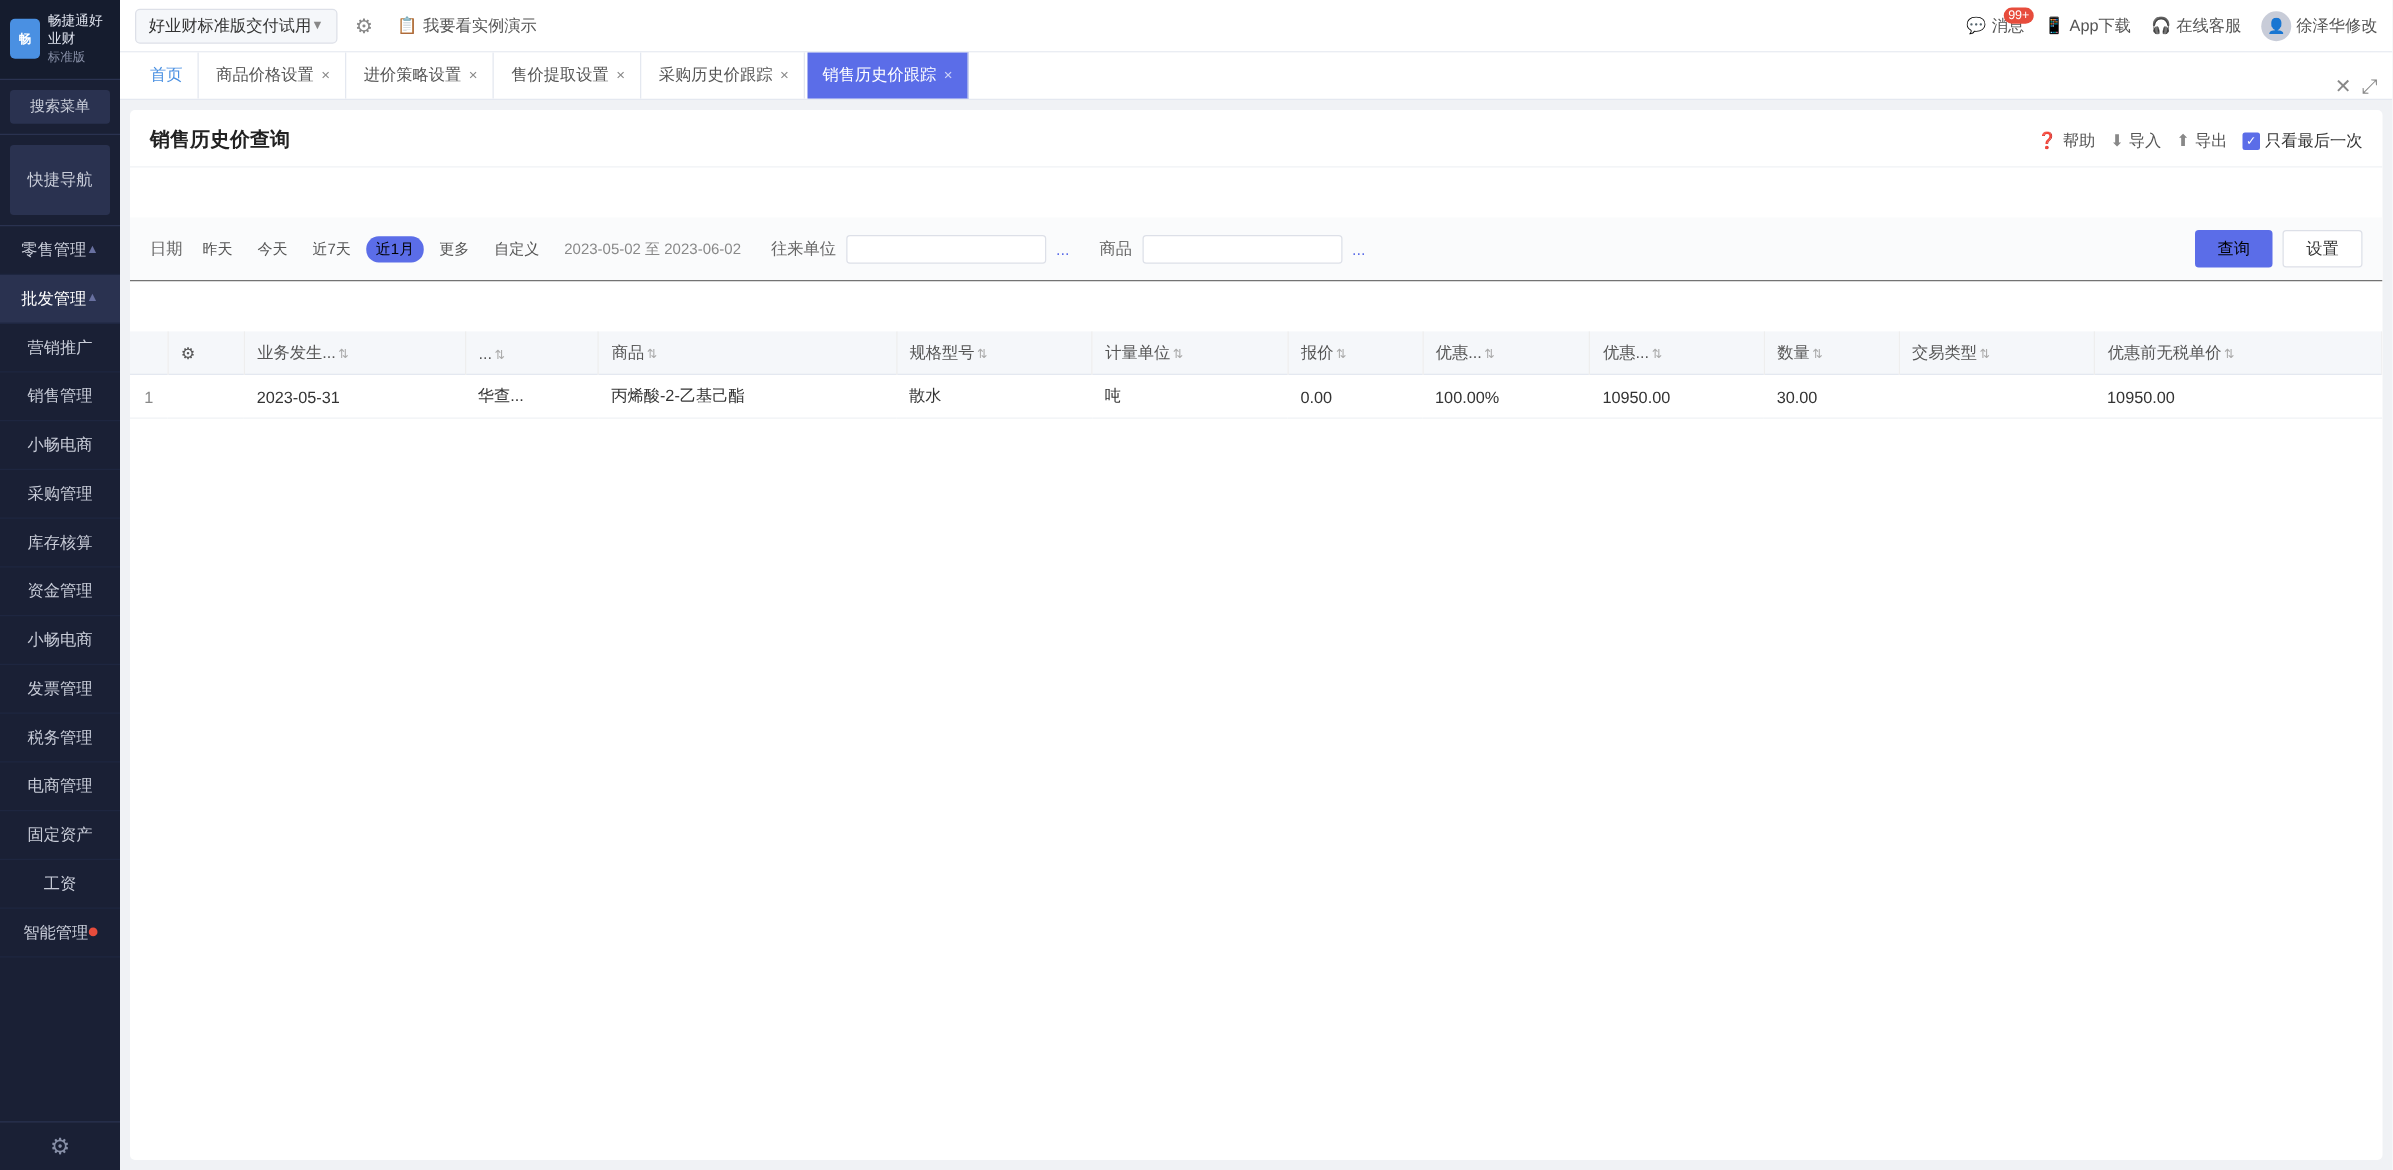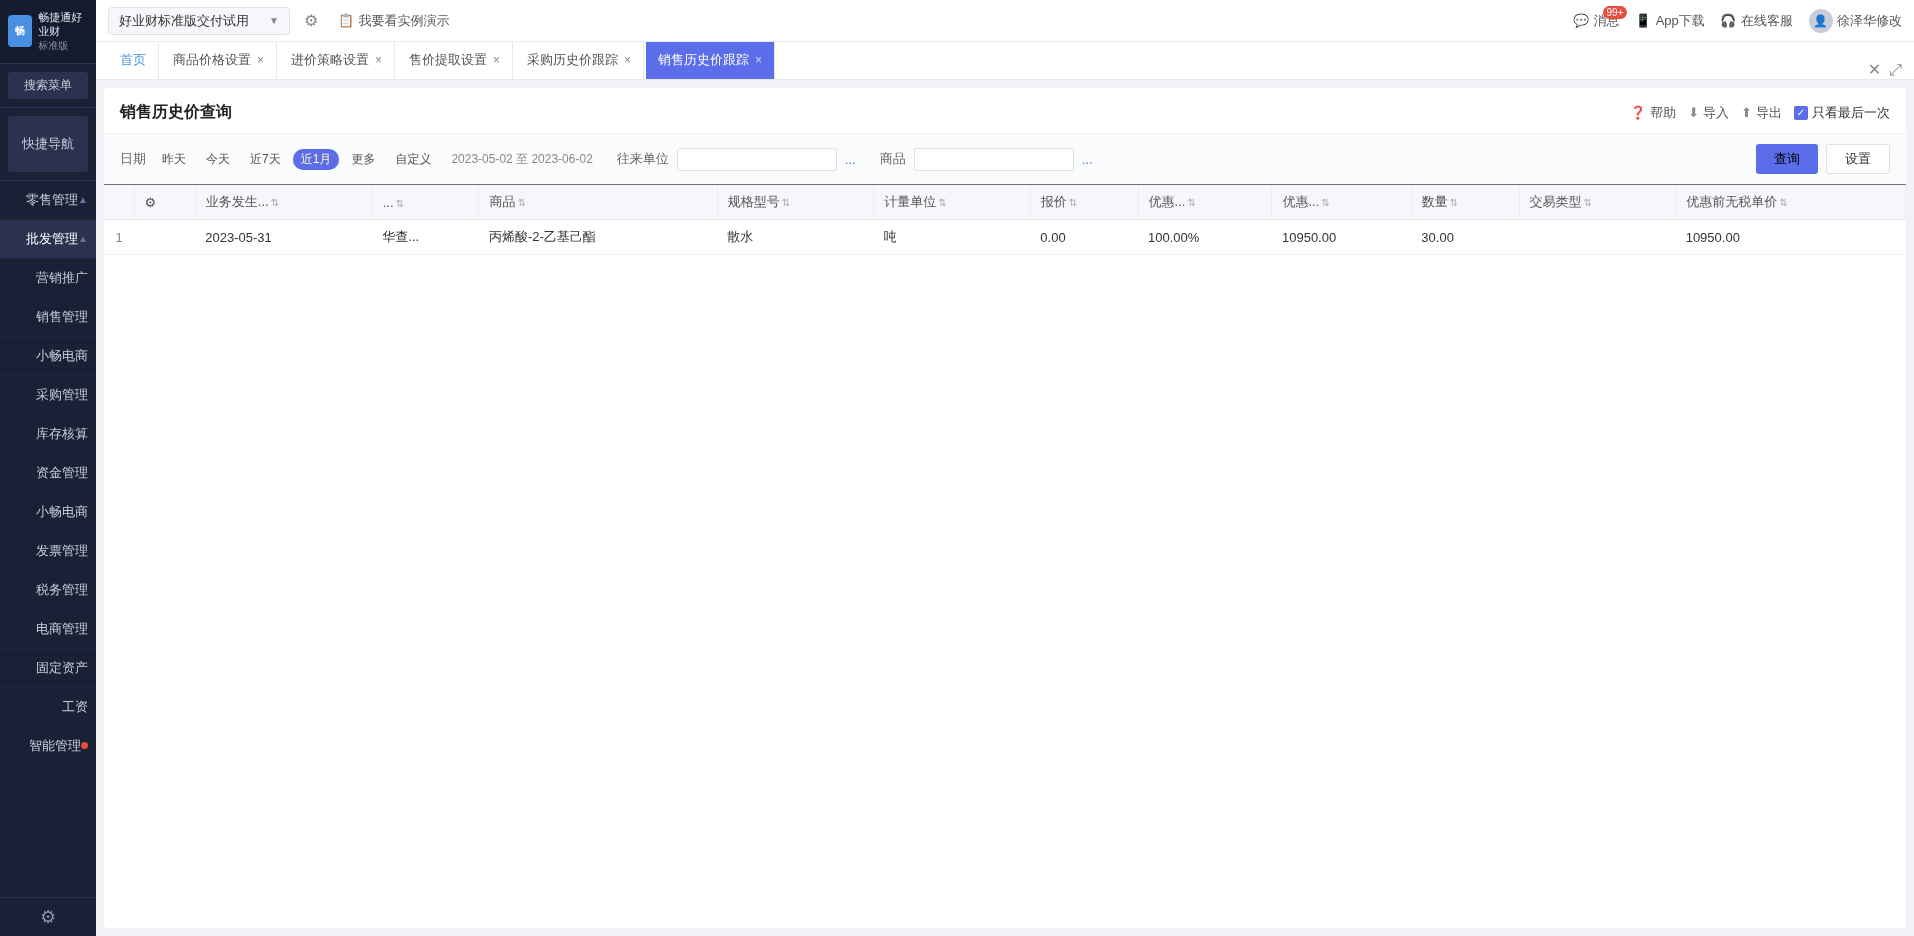"好业财标准版交付试用" .version-selector { gap: 20px -> 0 }
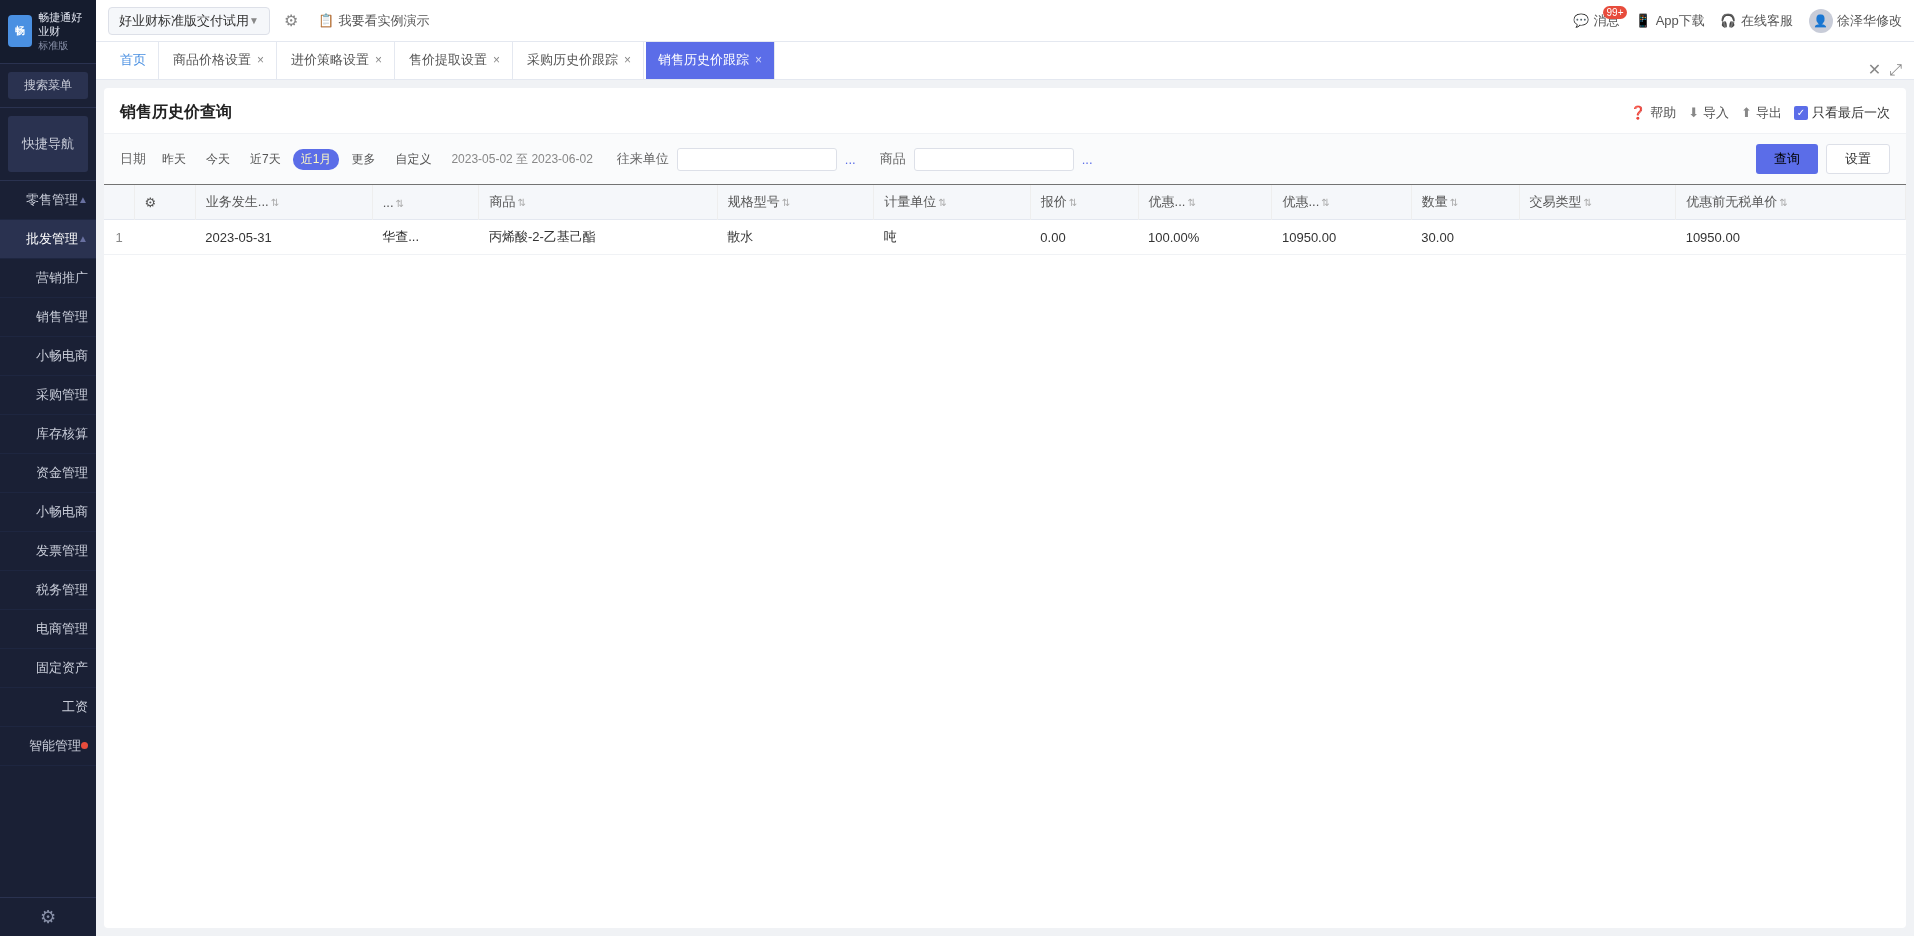"销售历史价查询" .content { gap: none -> 40px }
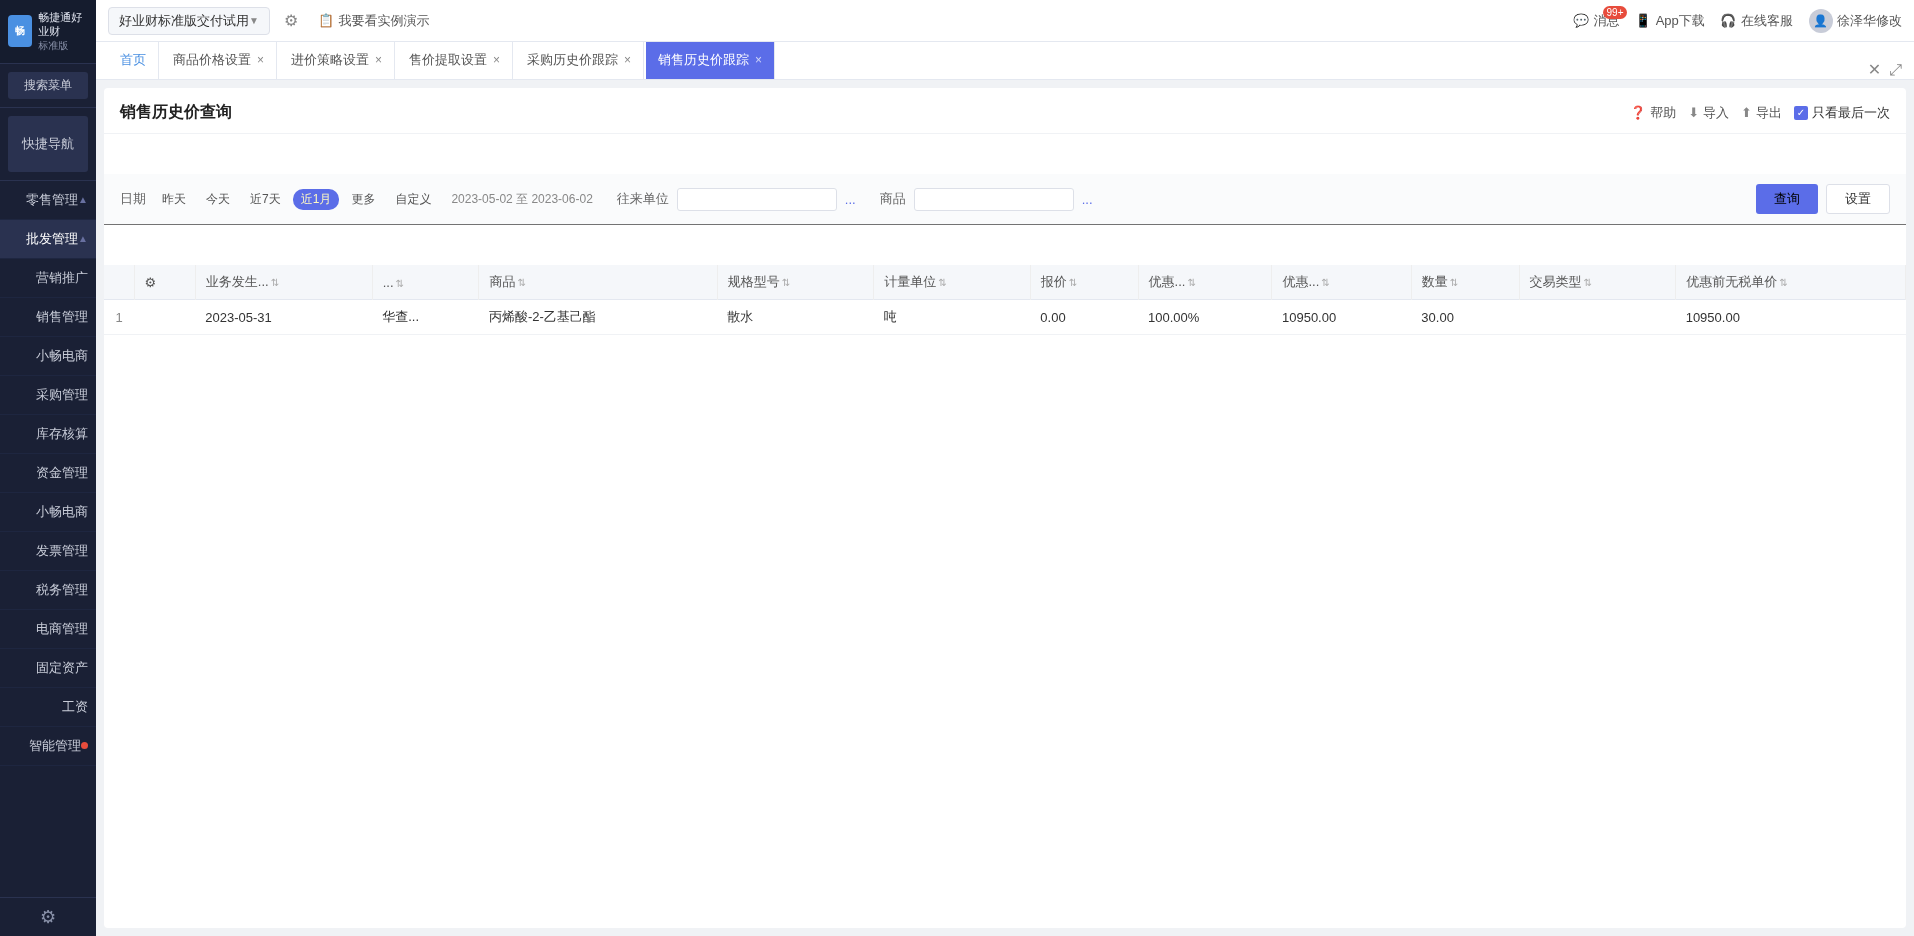"零售管理" .menu-item { justify-content: flex-end -> center }
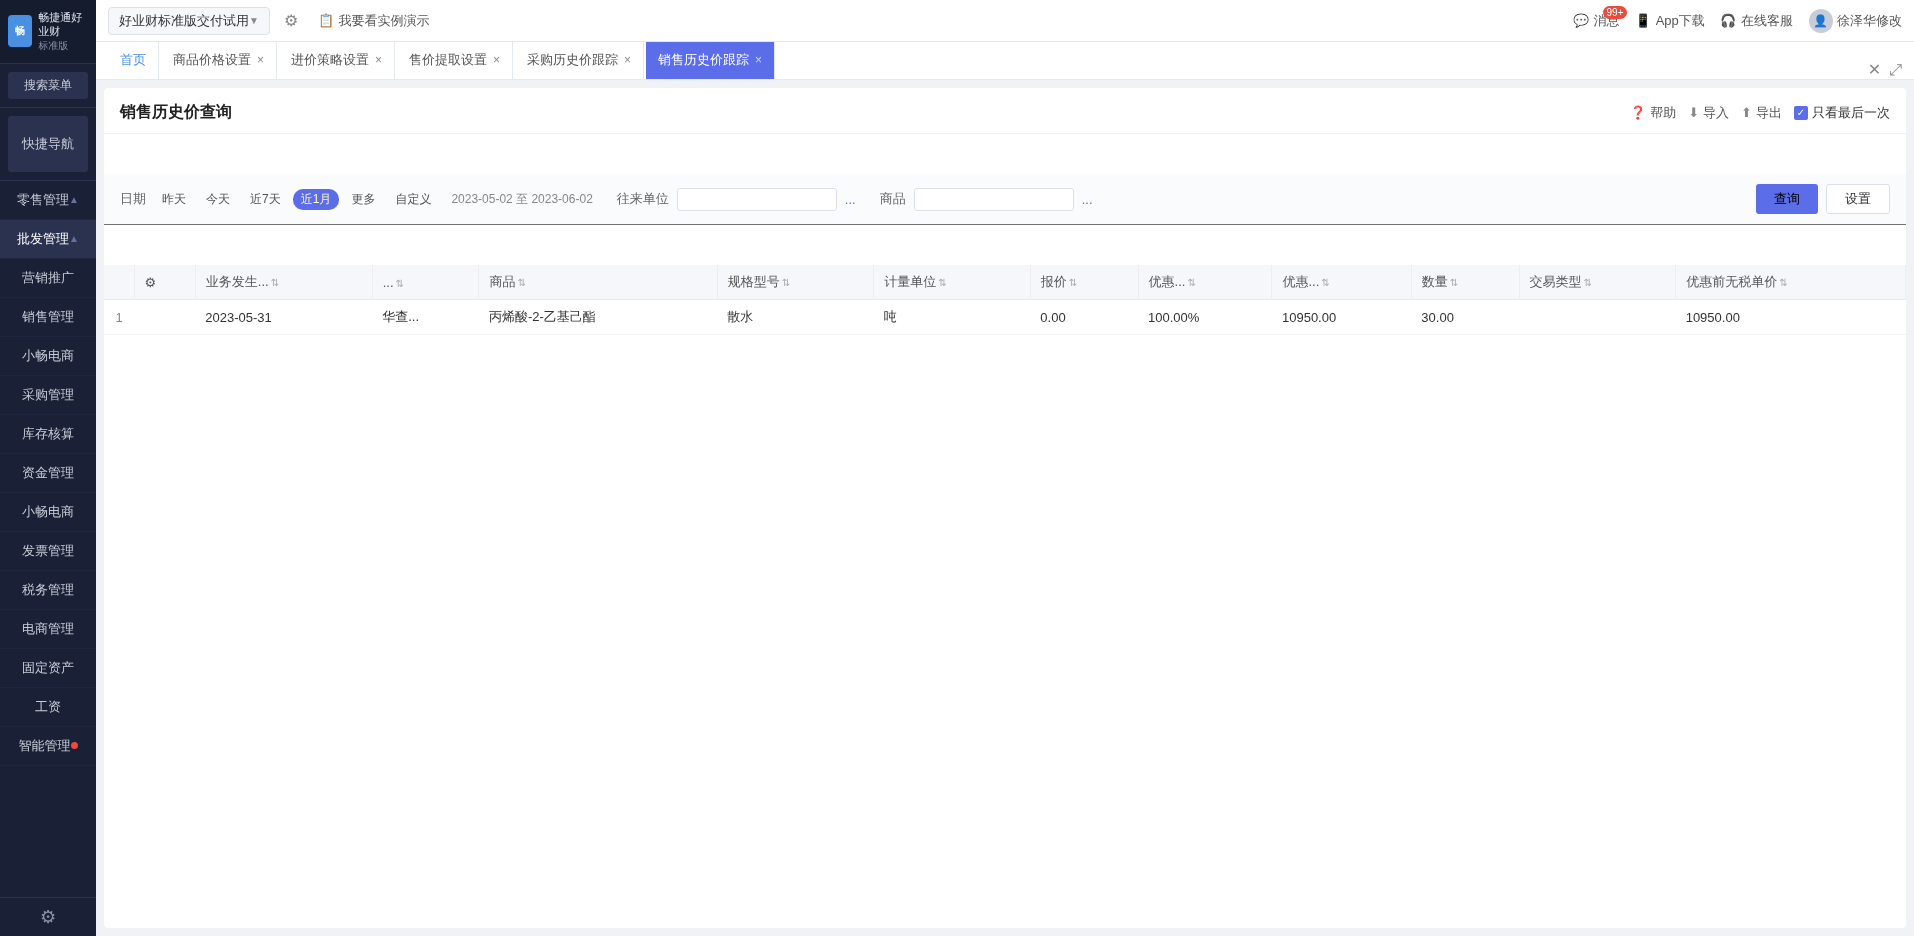"近1月" .date-opt.active { color: #fef9c3 -> #000000 }
